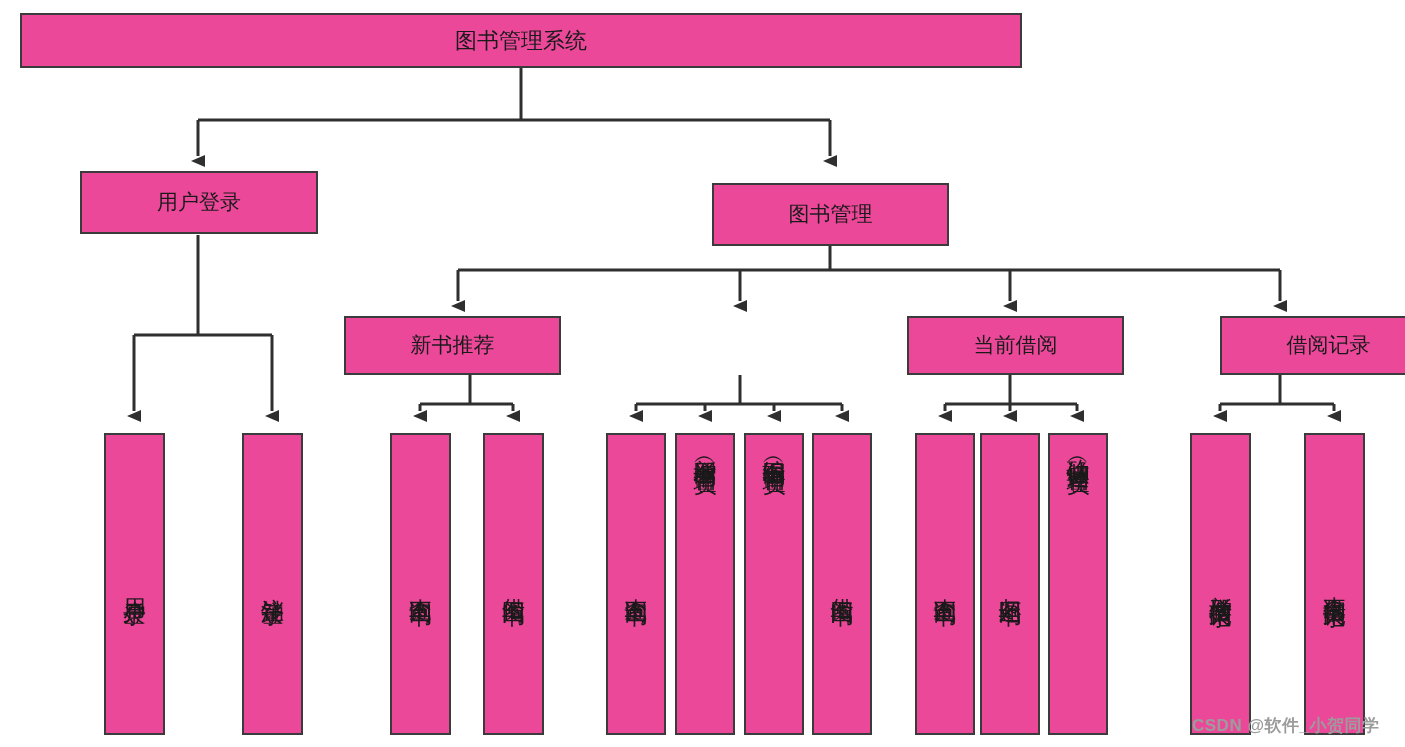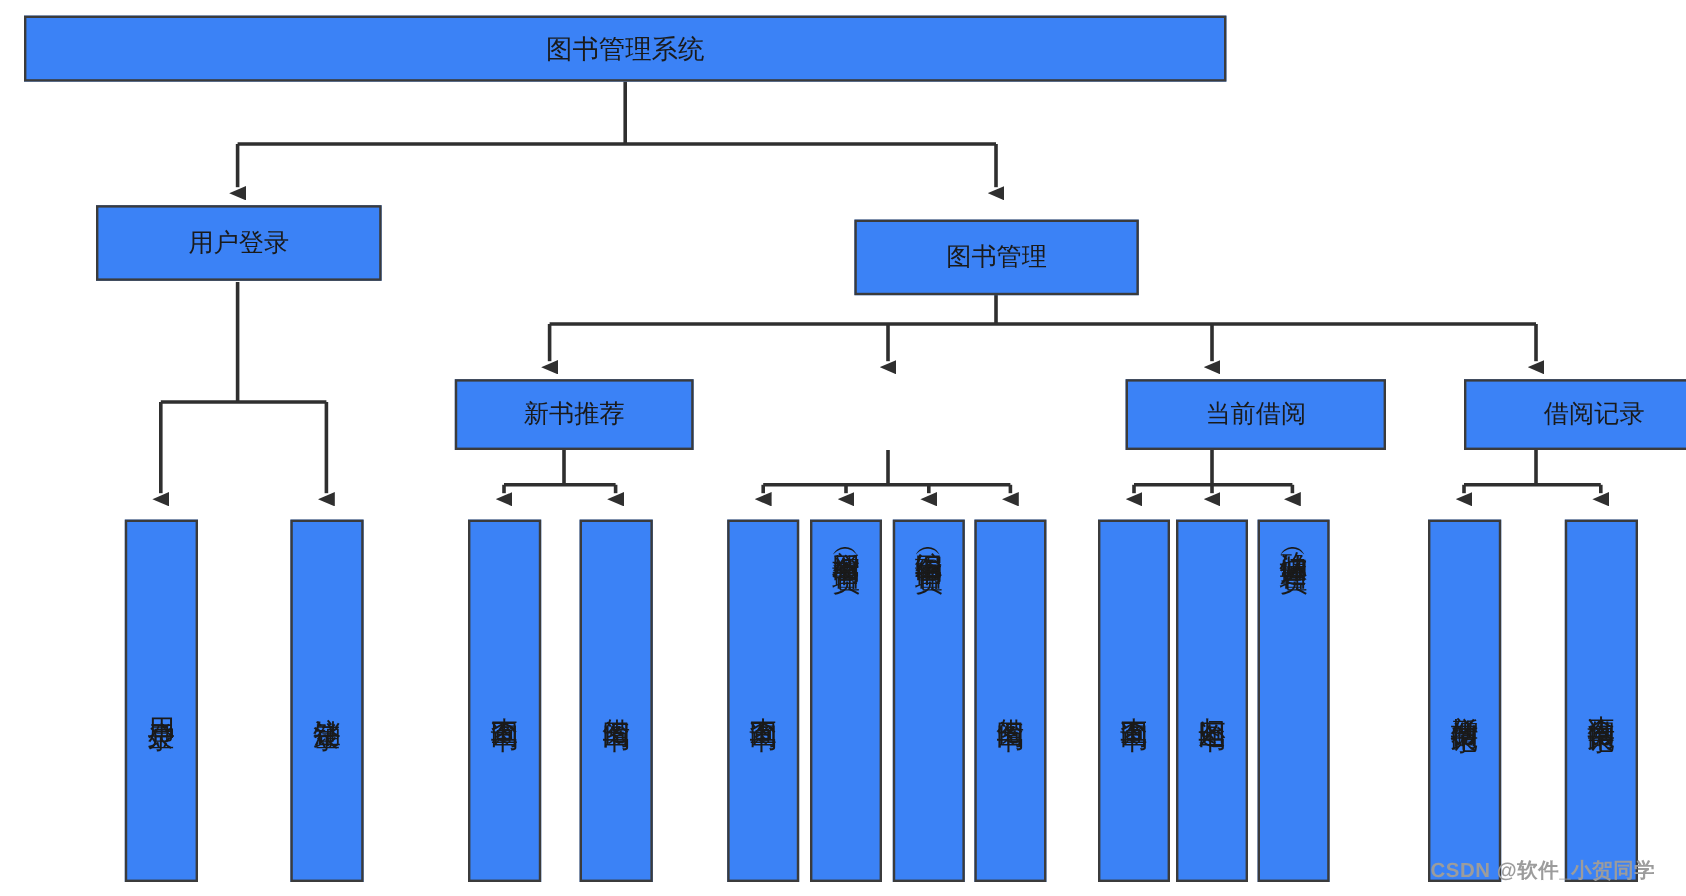"图书管理系统" .node-box { background: #3b82f6 -> #ec4899; font-family: Liberation Serif, serif -> none }
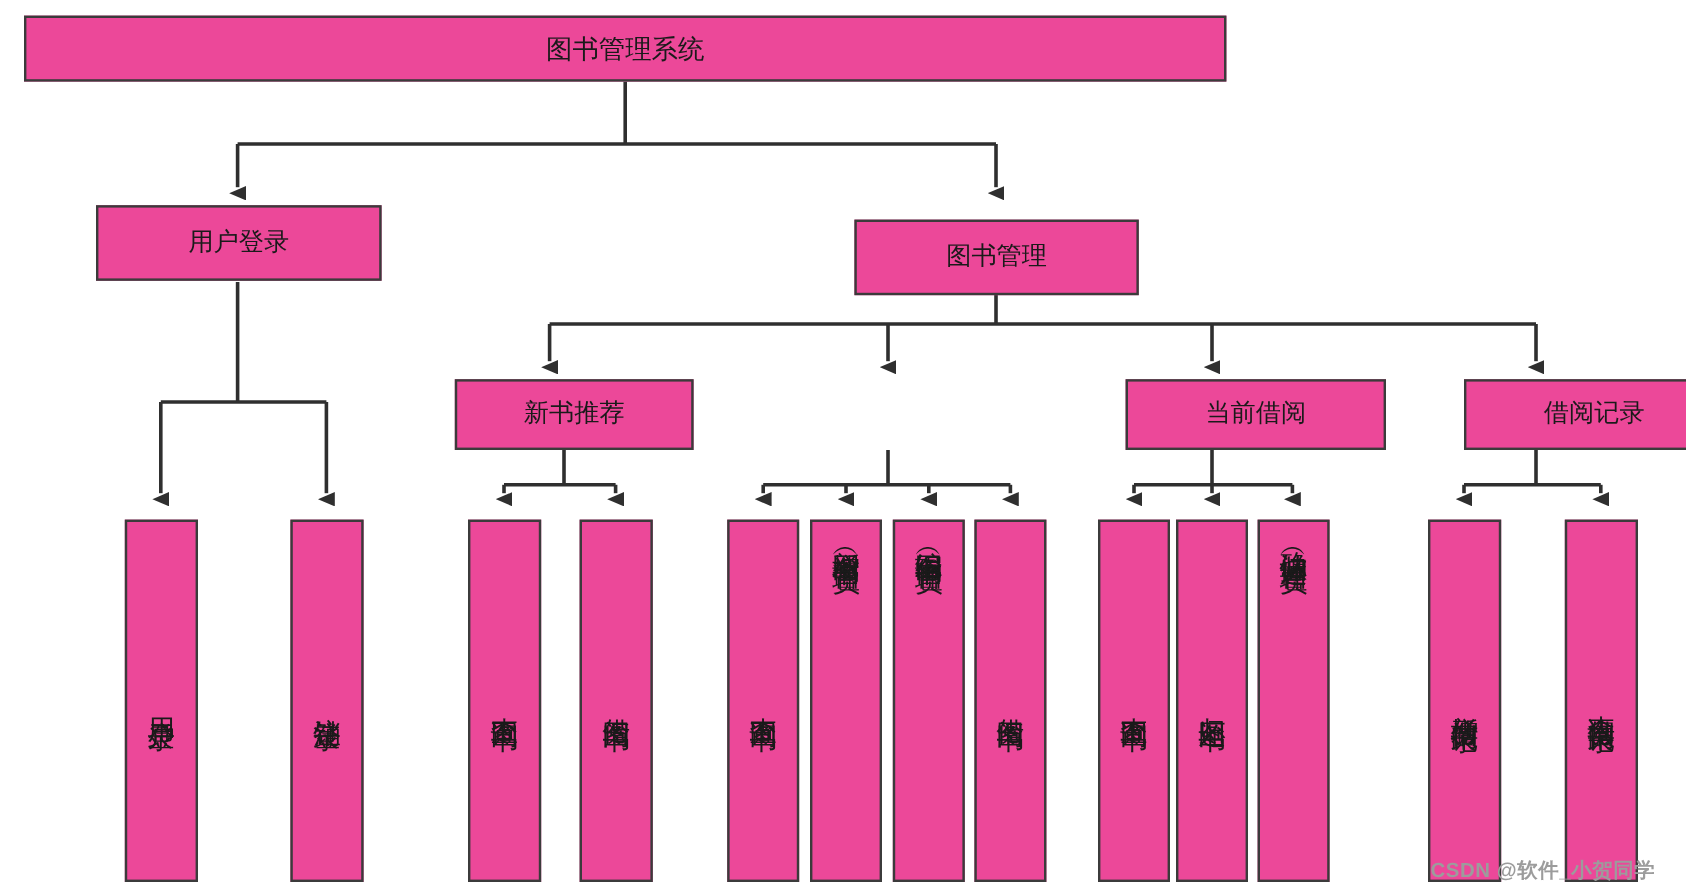"新书推荐" div.node-box { left: 379px -> 344px; width: 199px -> 217px }
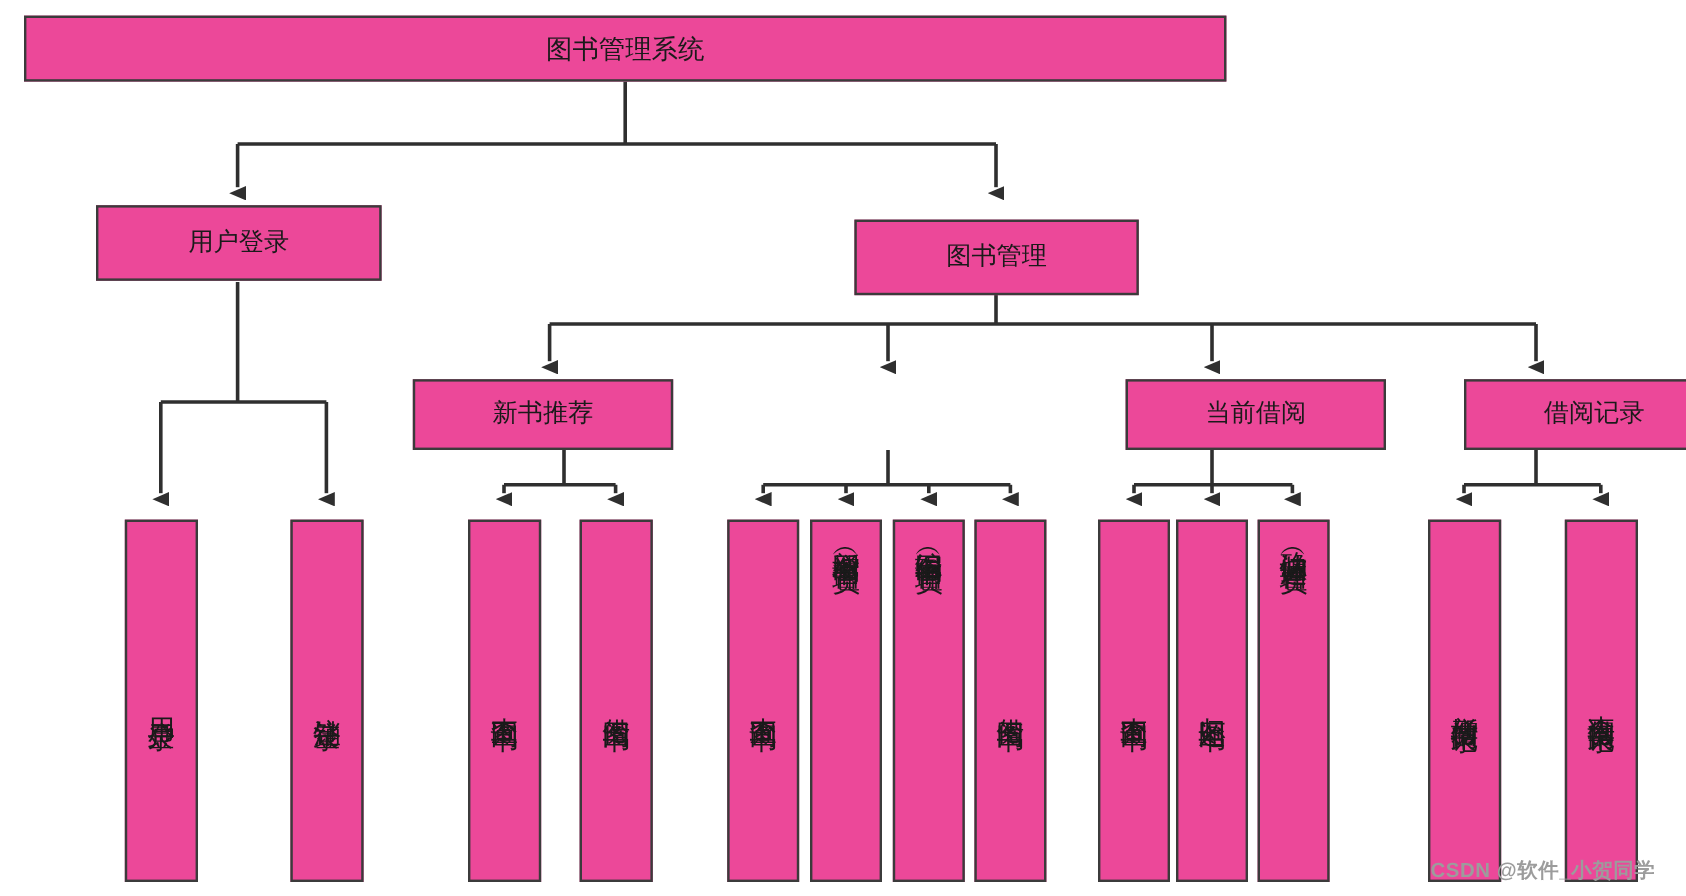"当前借阅" div.node-box { left: 938px -> 907px }
